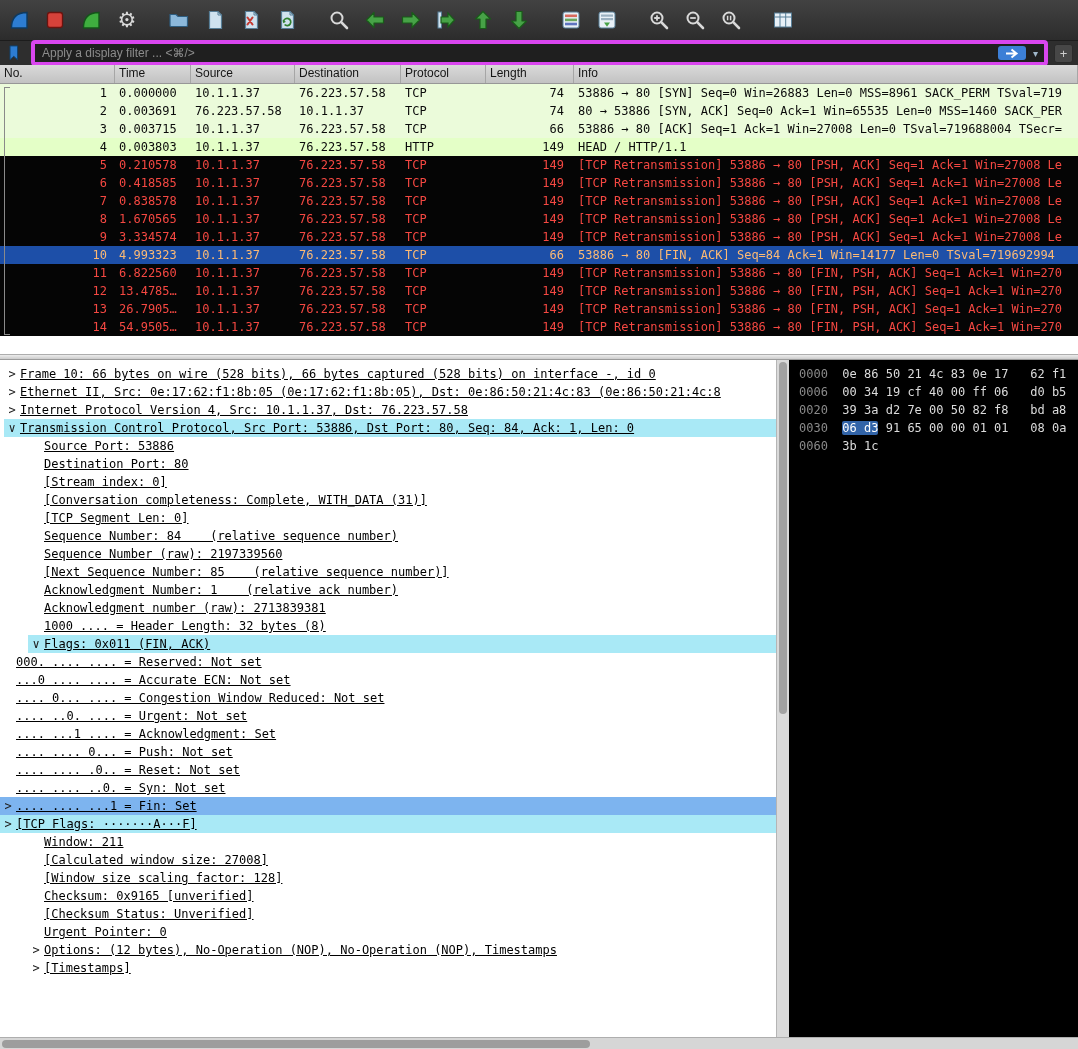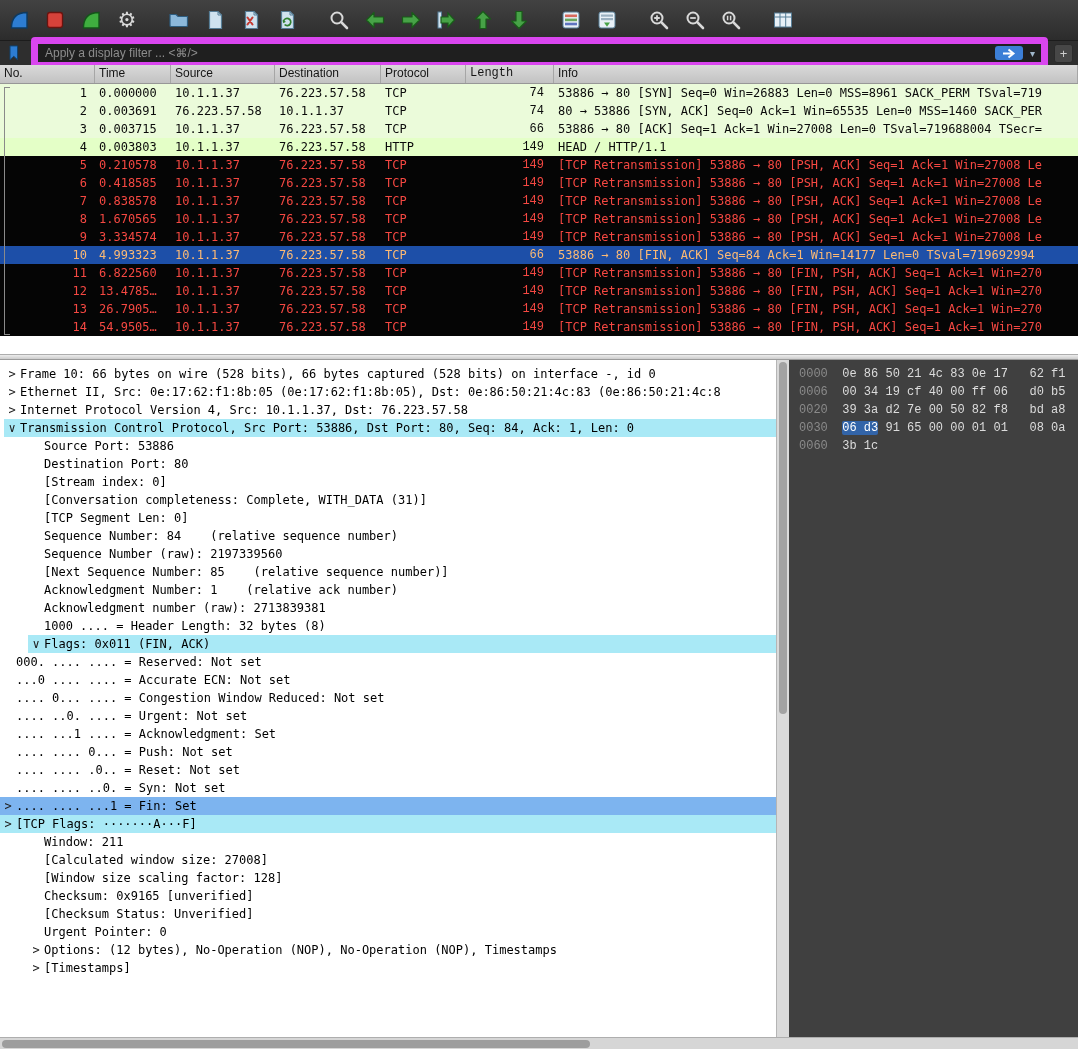"Apply a display filter ..." .filter-input { border: 7px solid #d946ef -> 4px solid #d946ef }
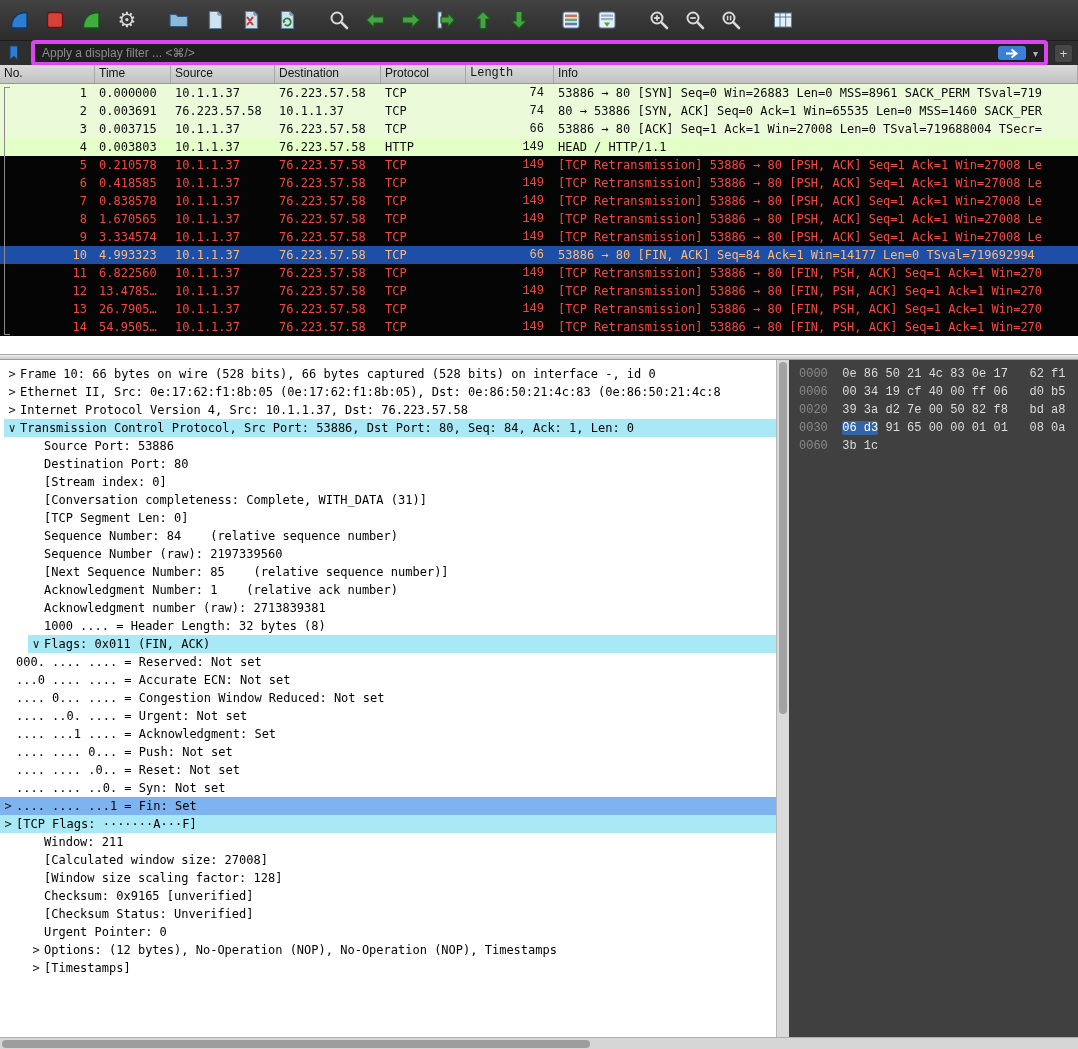"No." .c0 { width: 95px -> 115px }
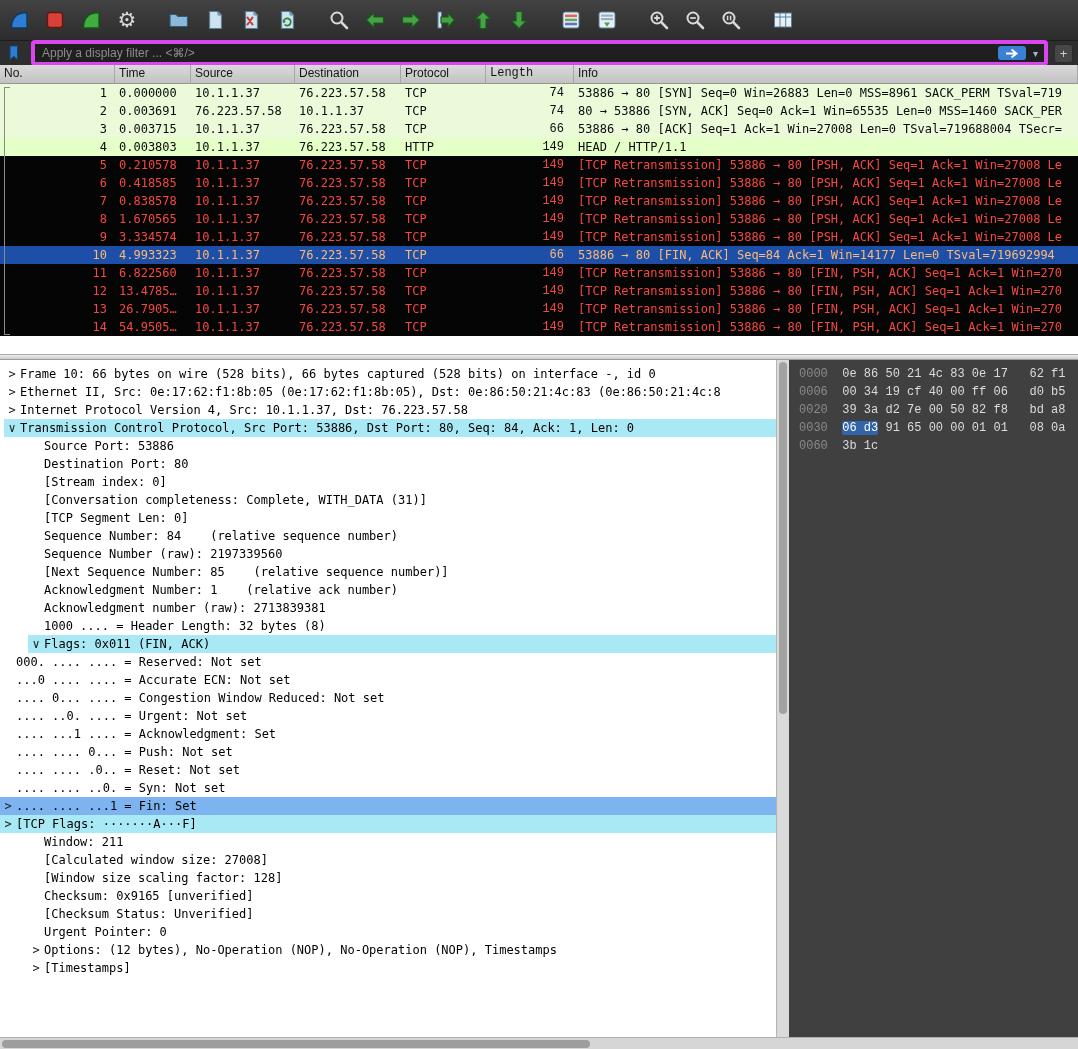"Length" .c5 { font-family: Liberation Mono, monospace -> none }
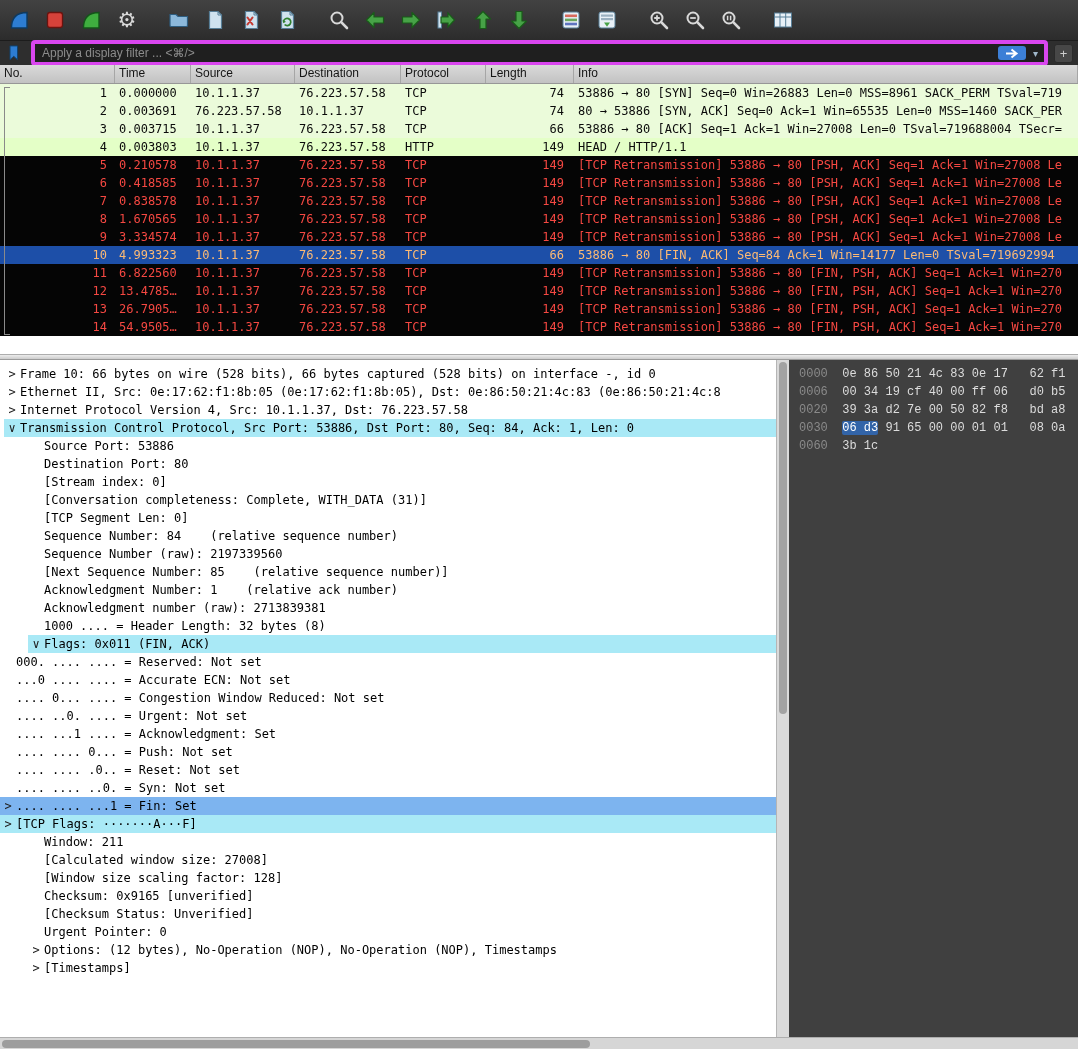"Frame 10: 66 bytes on" .dt-text { text-decoration: none -> underline }
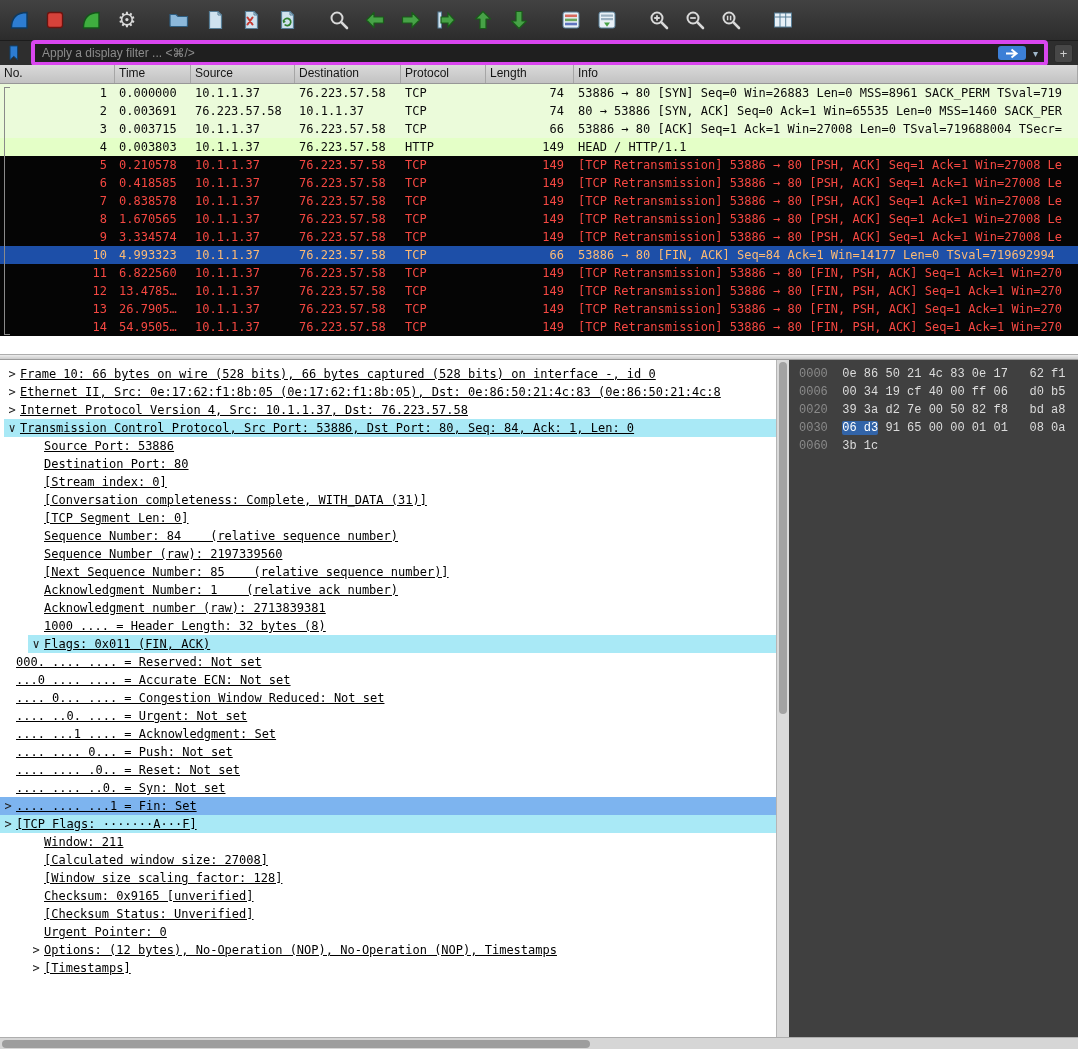"0000 0e 86 50 21" .hex { background: #404040 -> #000000; font-family: Liberation Mono, monospace -> none }
